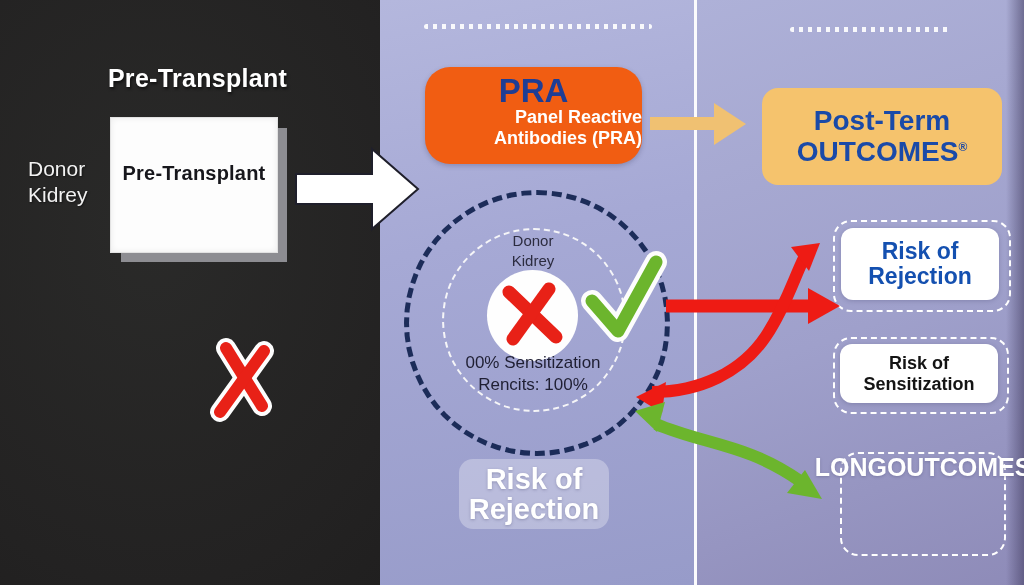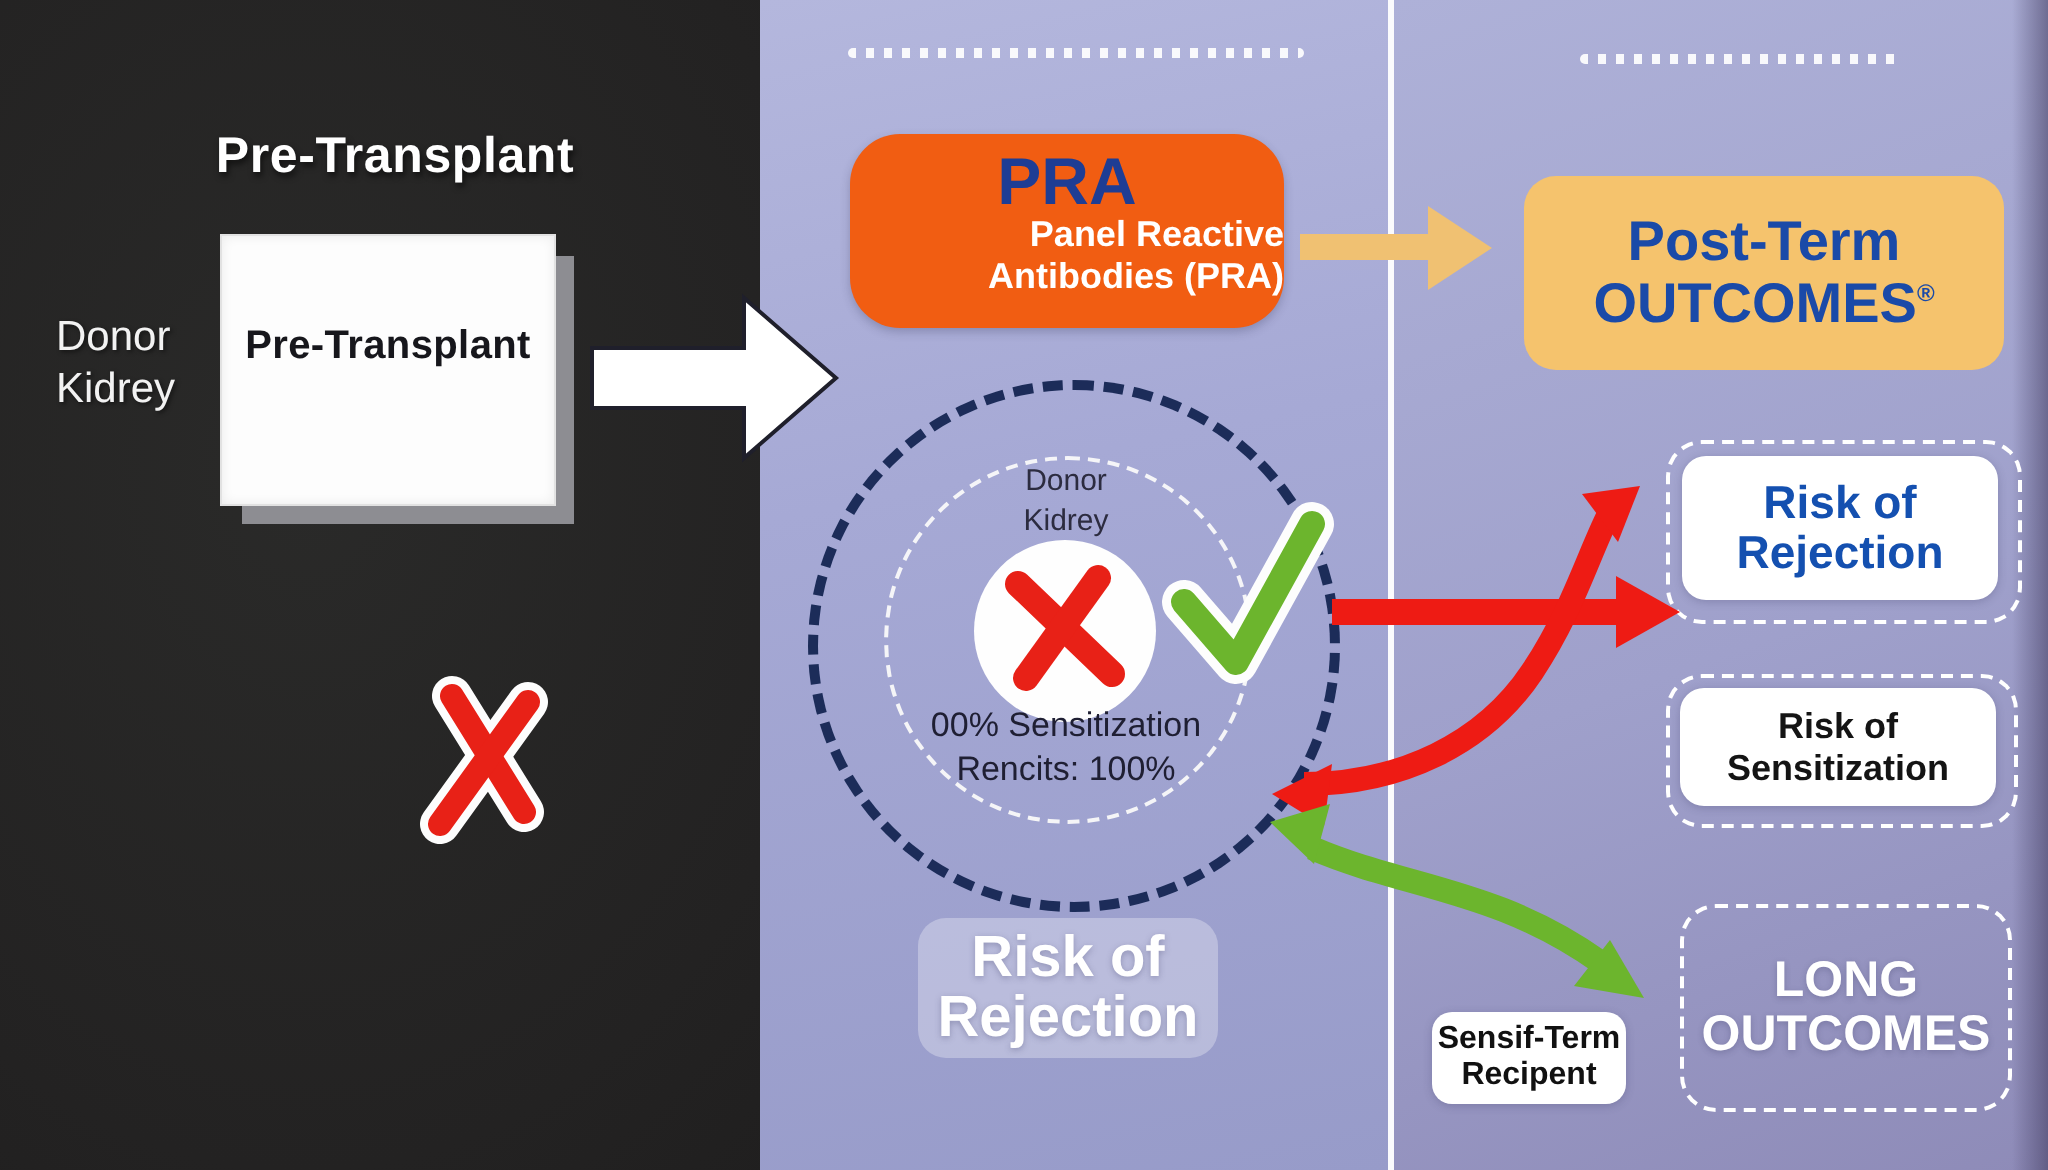"LONG" #longterm-box { flex-direction: column -> row }
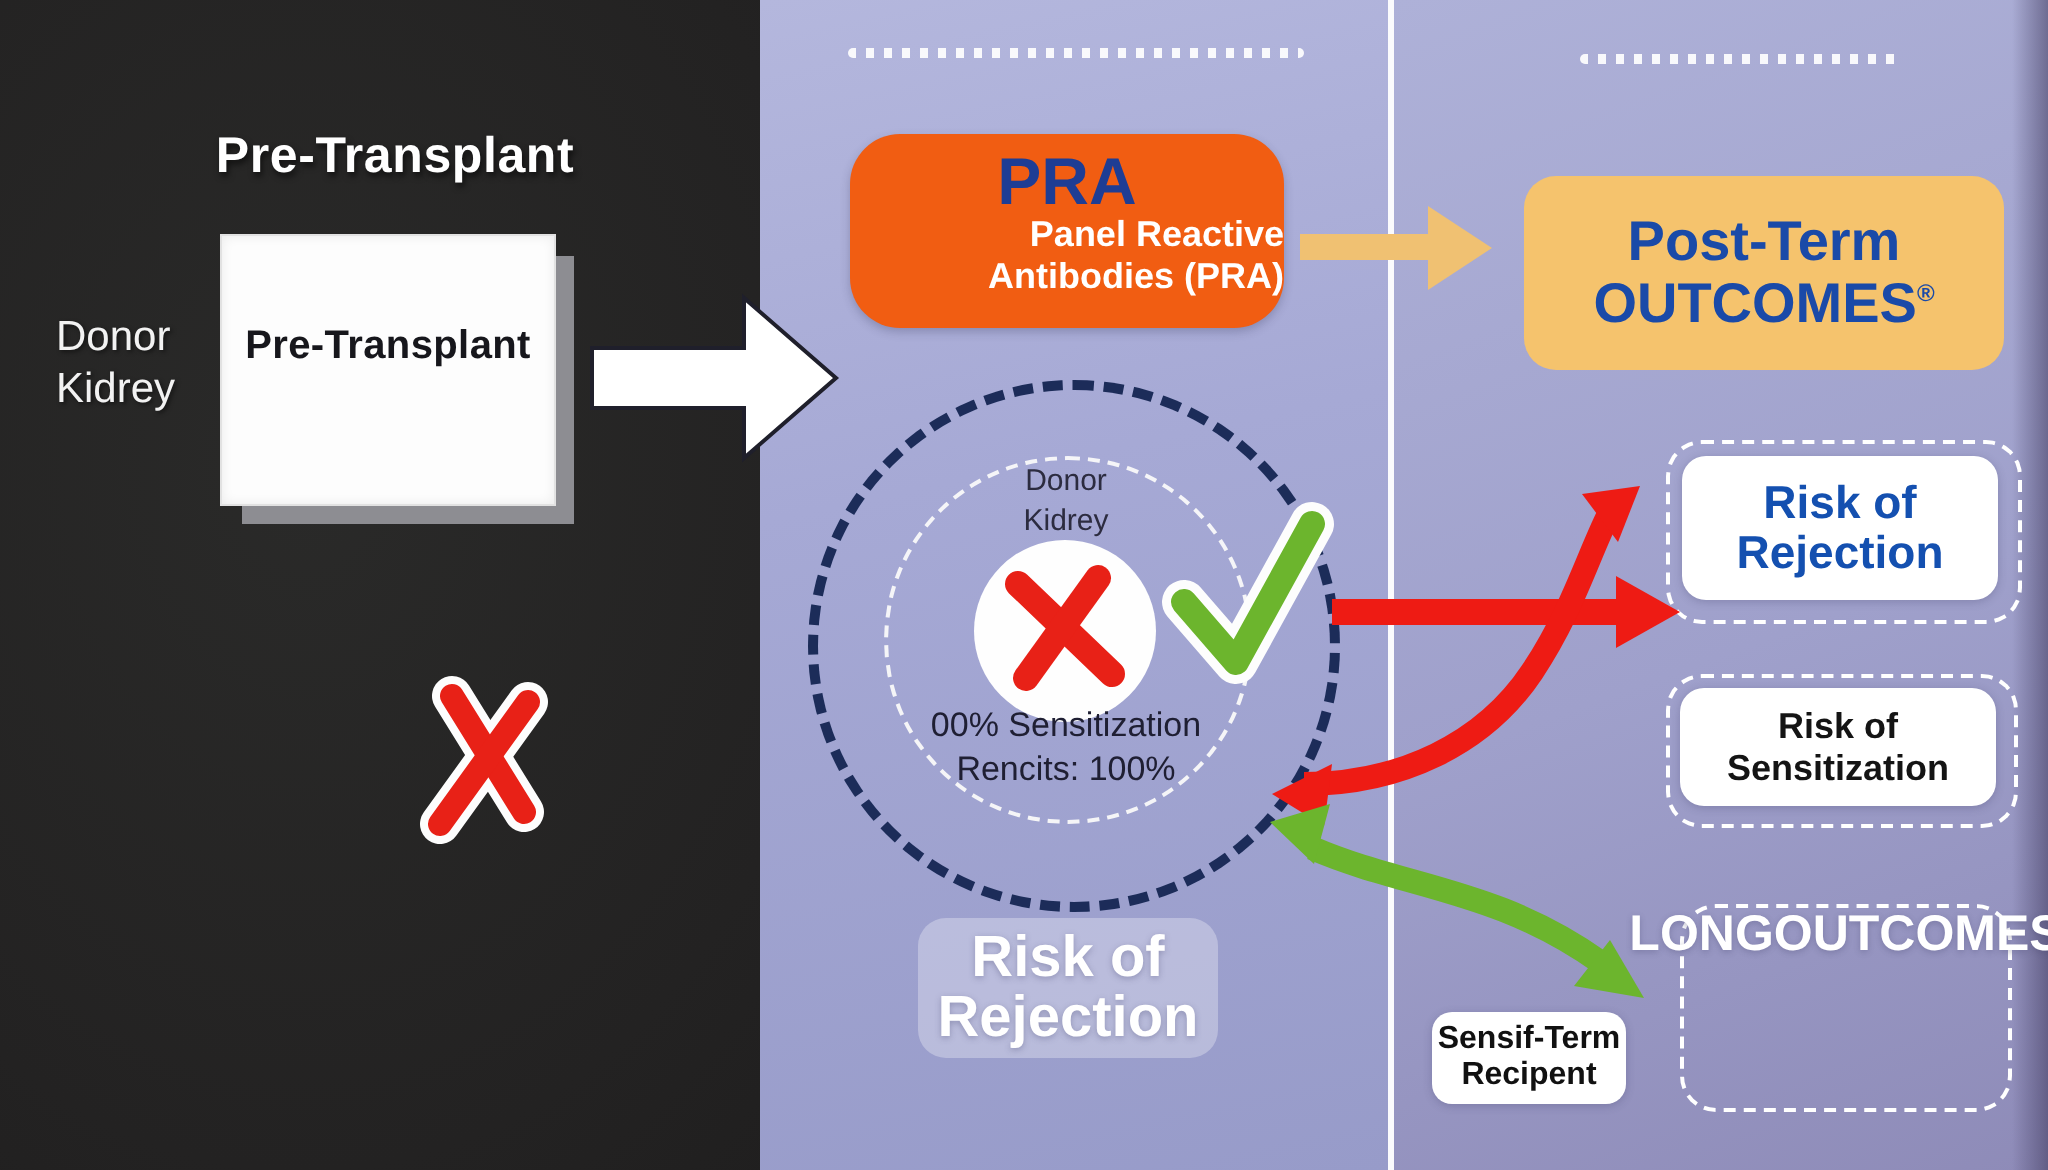"Sensif-Term" div.white-card { html: <div> <div>Sensif-Term</div> <div>Recipent</div> </div> -> none }
